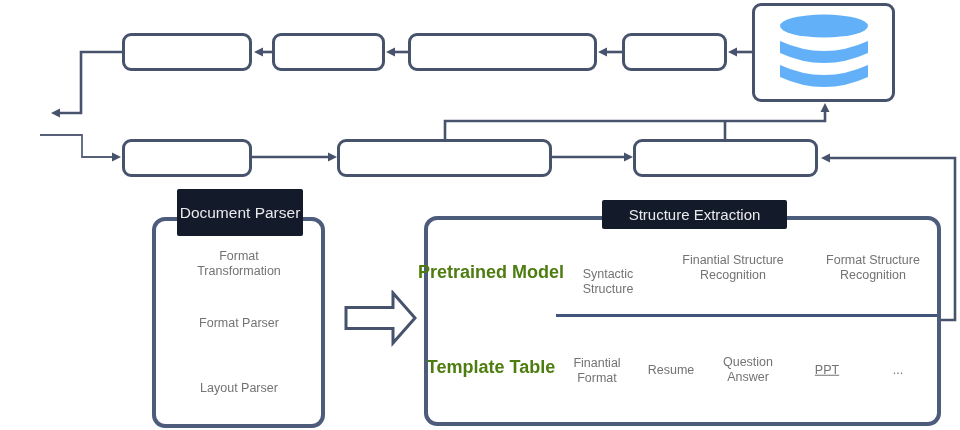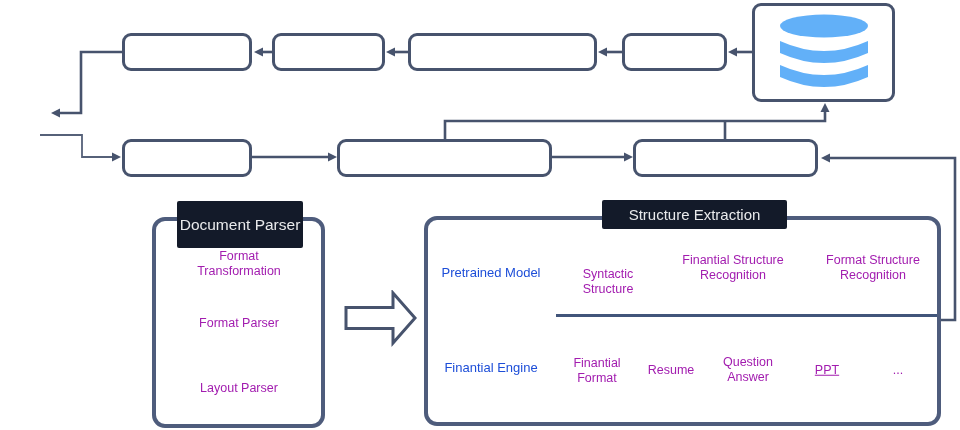"Document Parser" .dp-header { top: 201px -> 189px }
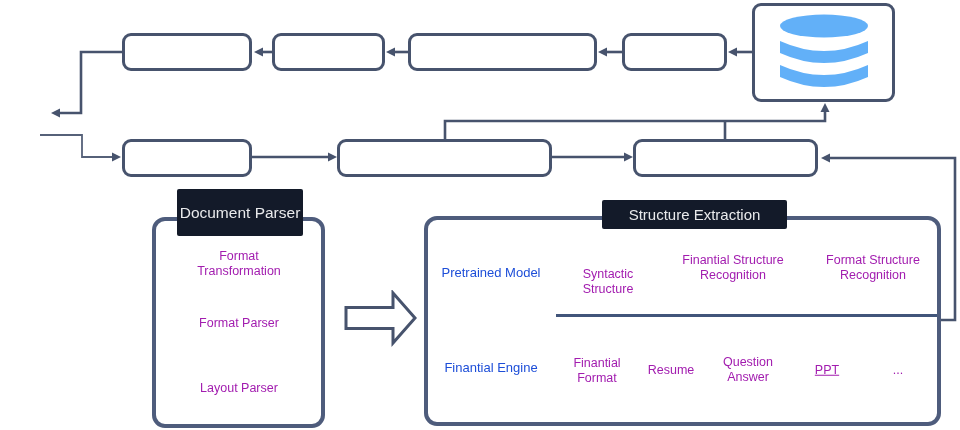"Format Transformation" .txt { color: #a21caf -> #737373 }
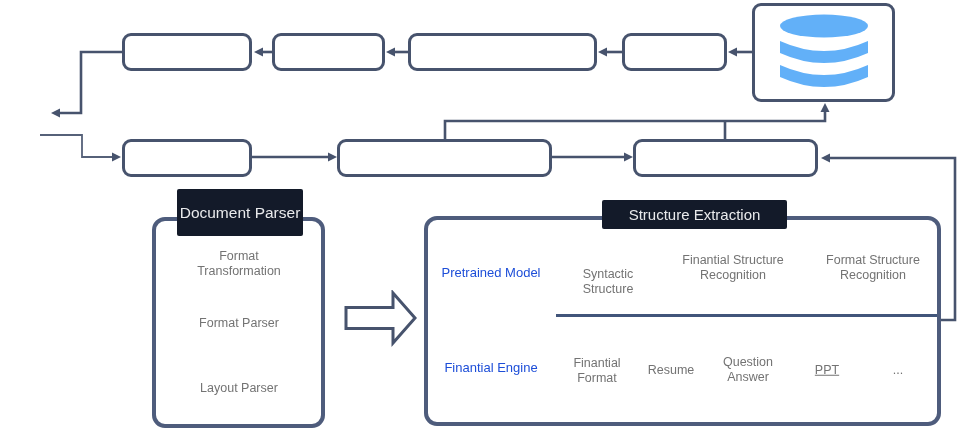"Pretrained Model" .rowlabel { color: #1d4ed8 -> #4d7c0f; font-size: 13px -> 18px; font-weight: normal -> bold }
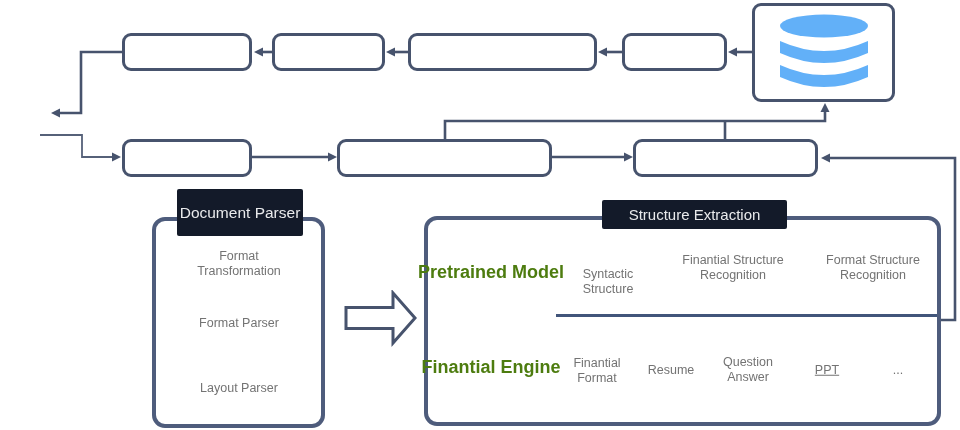"Finantial Engine" div.rowlabel { text: Finantial Engine -> Template Table }
